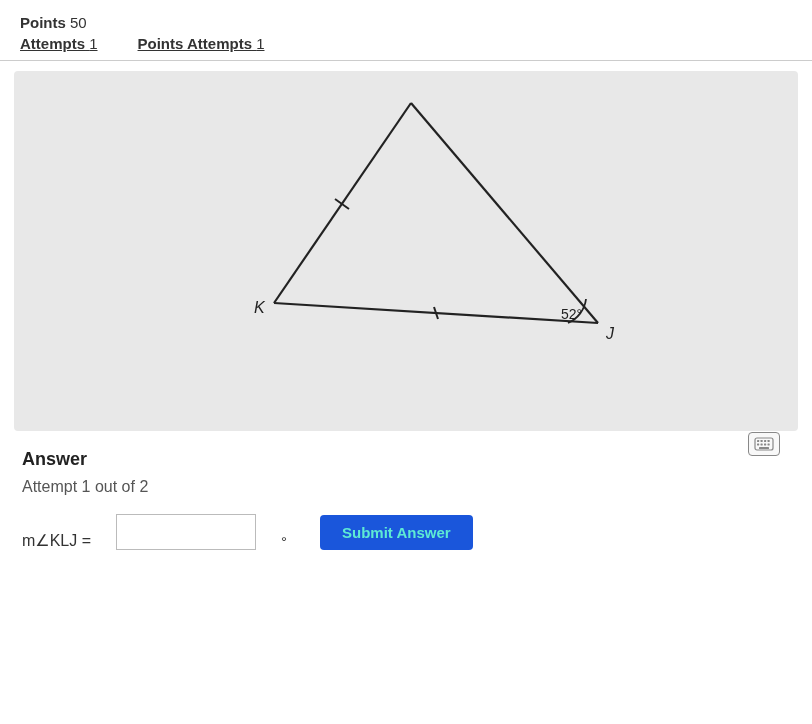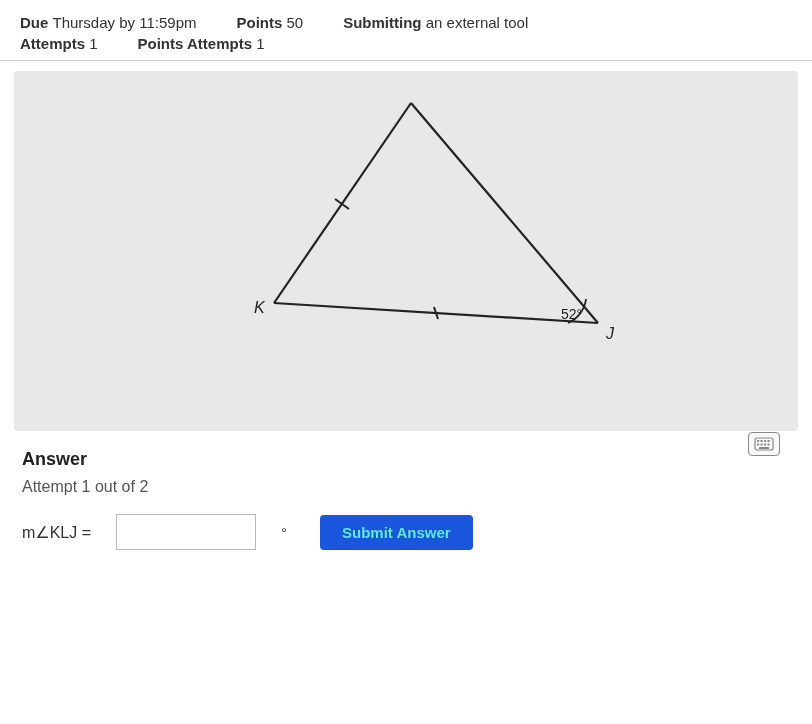"Due Thursday by 11:59pm" span { html: <span> <b>Due</b>&nbsp;<span>Thursday by 11:59pm</span> </span> -> none }
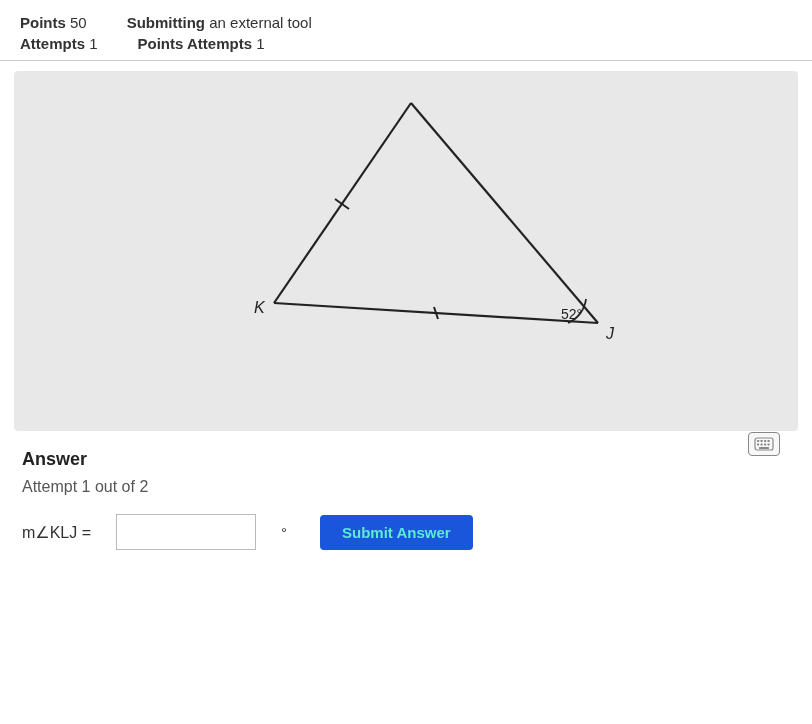"Submitting an external tool" span { html: <span> <b>Submitting</b>&nbsp;<span>an external tool</span> </span> -> none }
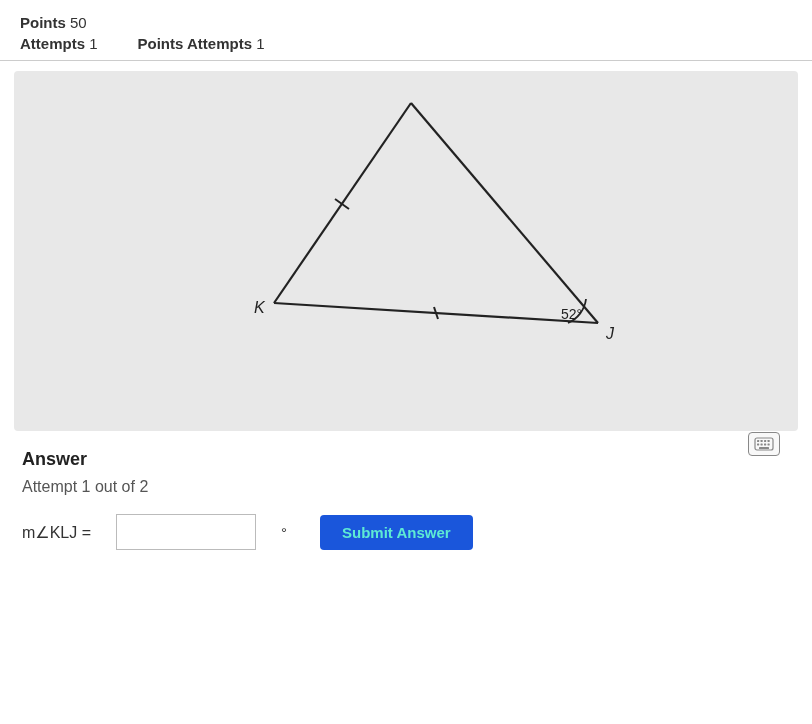"Attempts 1" .meta-row-2 { text-decoration: none -> underline }
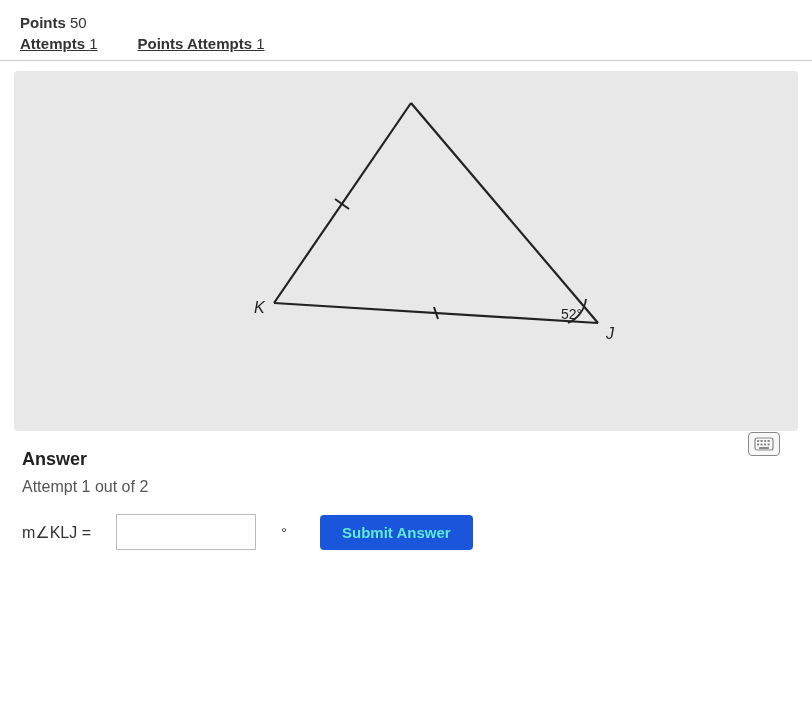"m∠KLJ =" .answer-row { align-items: center -> flex-end }
